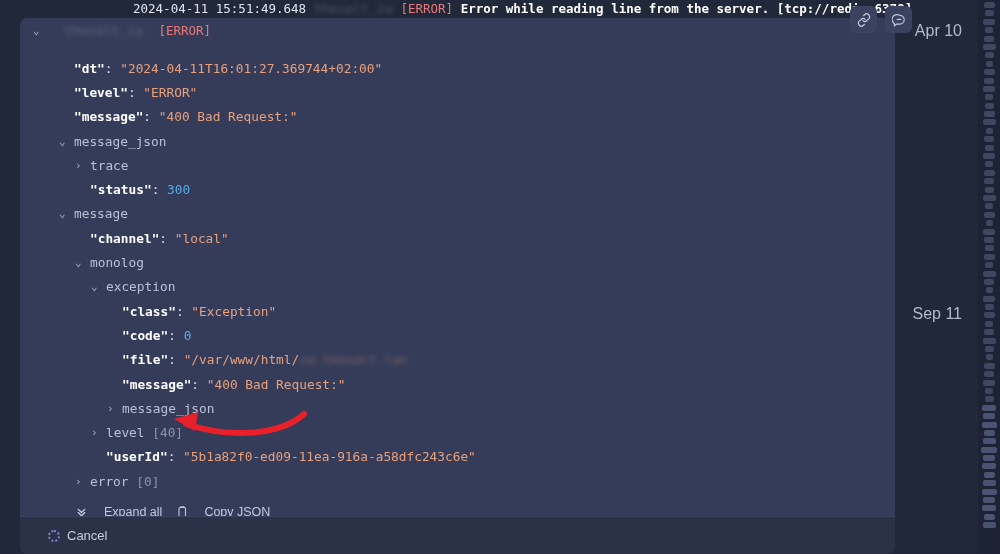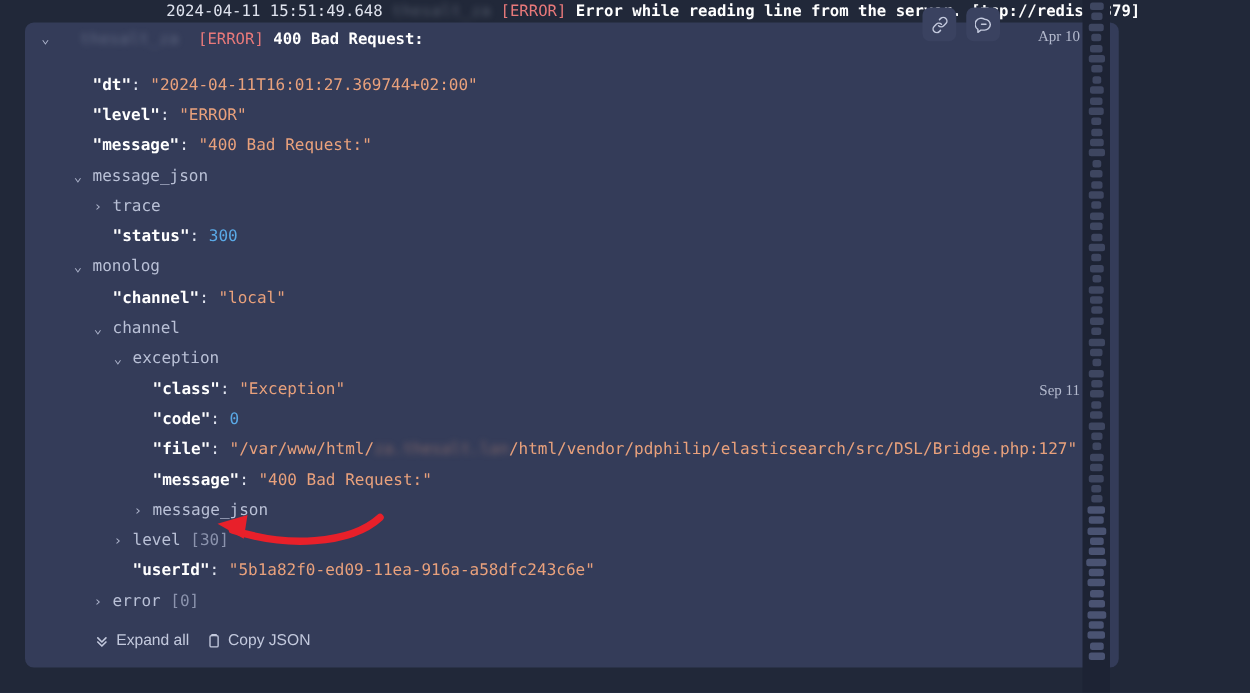"2024-04-11 15:51:49.648" #root { width: 888px -> 1000px }
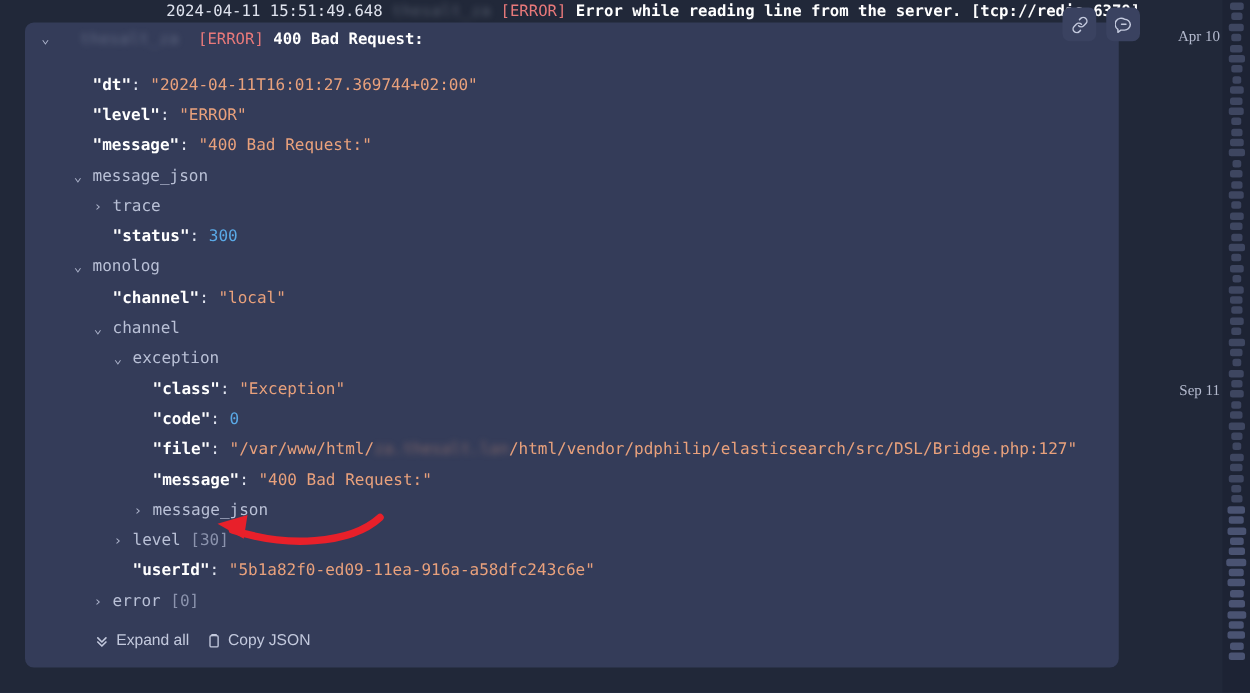"400 Bad Request:" span.msg-white { html: <span>400 Bad Request:</span> -> none }
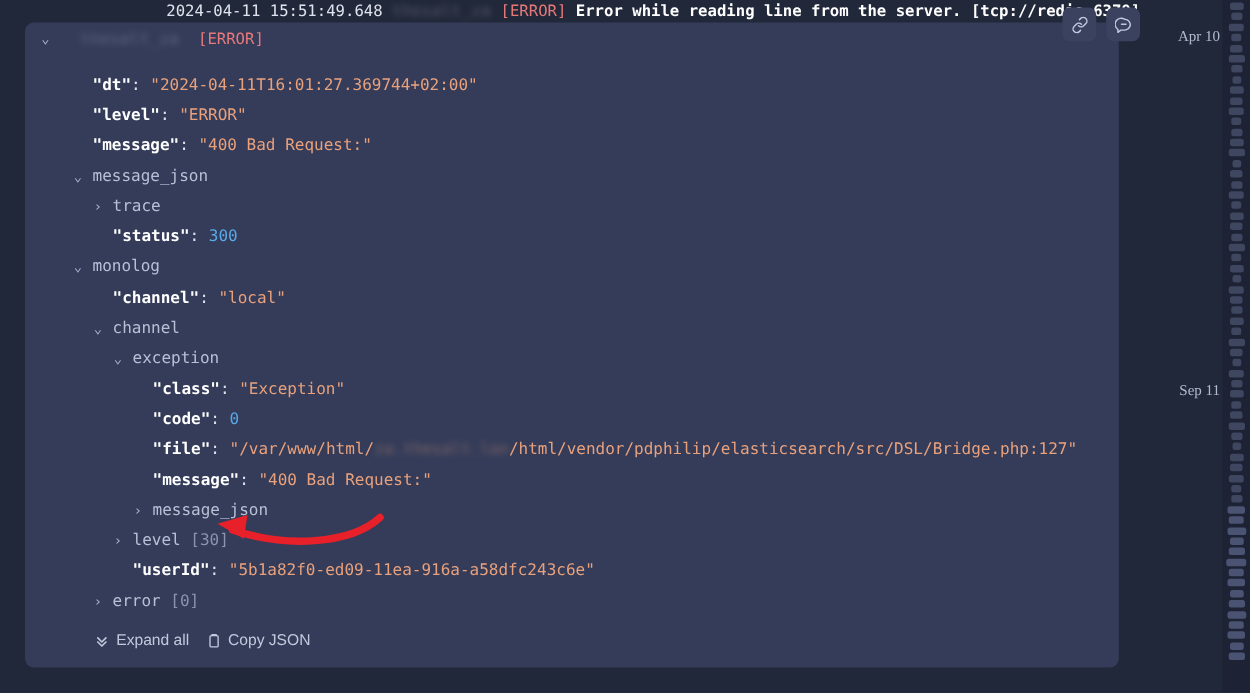"Apr 10" .gdate { font-family: Liberation Serif, serif -> Liberation Sans, sans-serif; font-size: 12px -> 16px; right: 2px -> 16px }
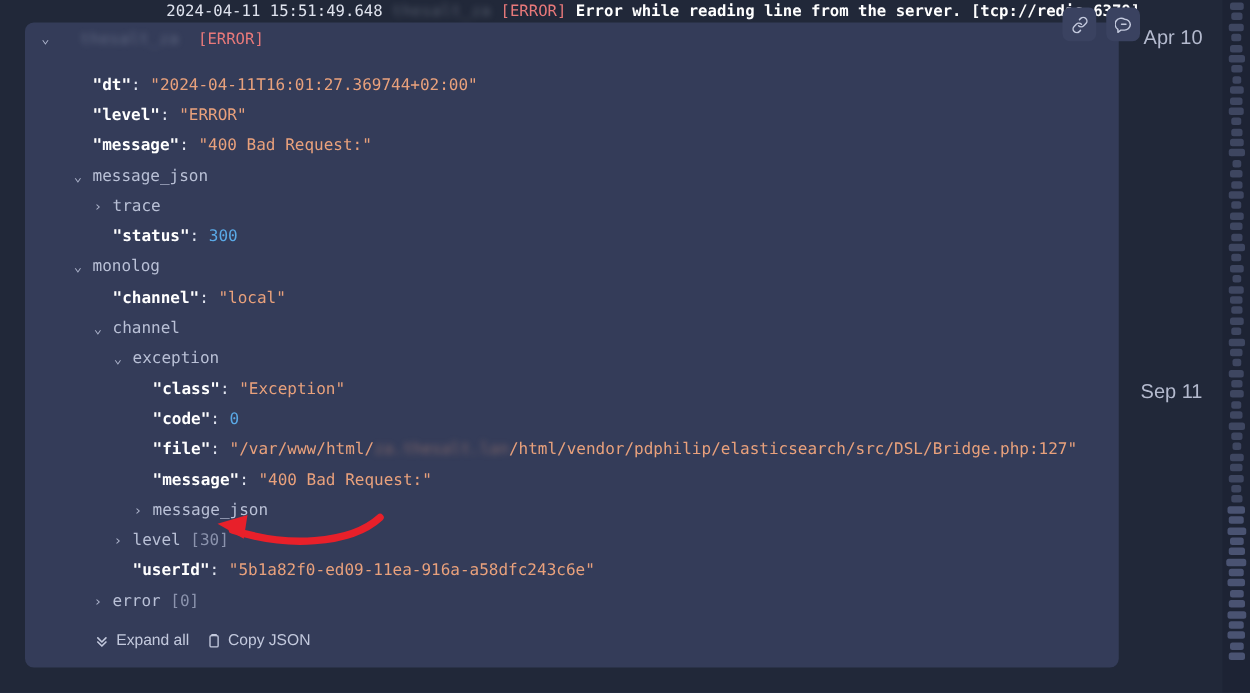"monolog" span.node-name { text: monolog -> message }
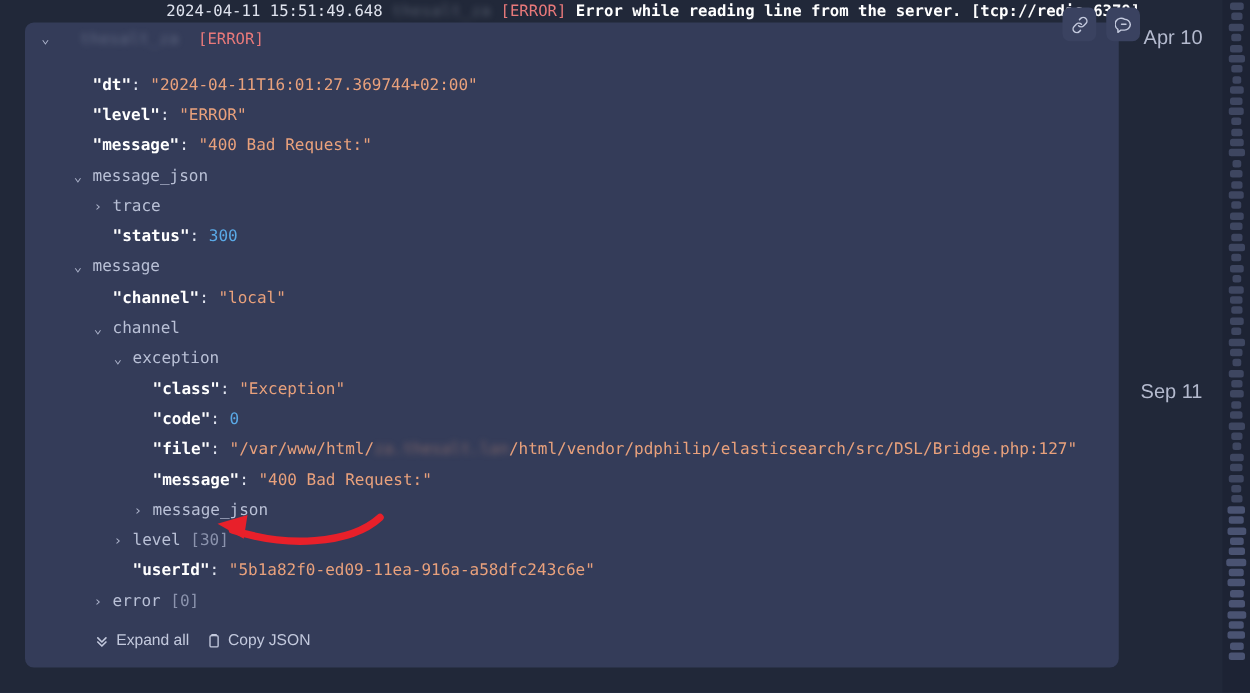"channel" span.node-name { text: channel -> monolog }
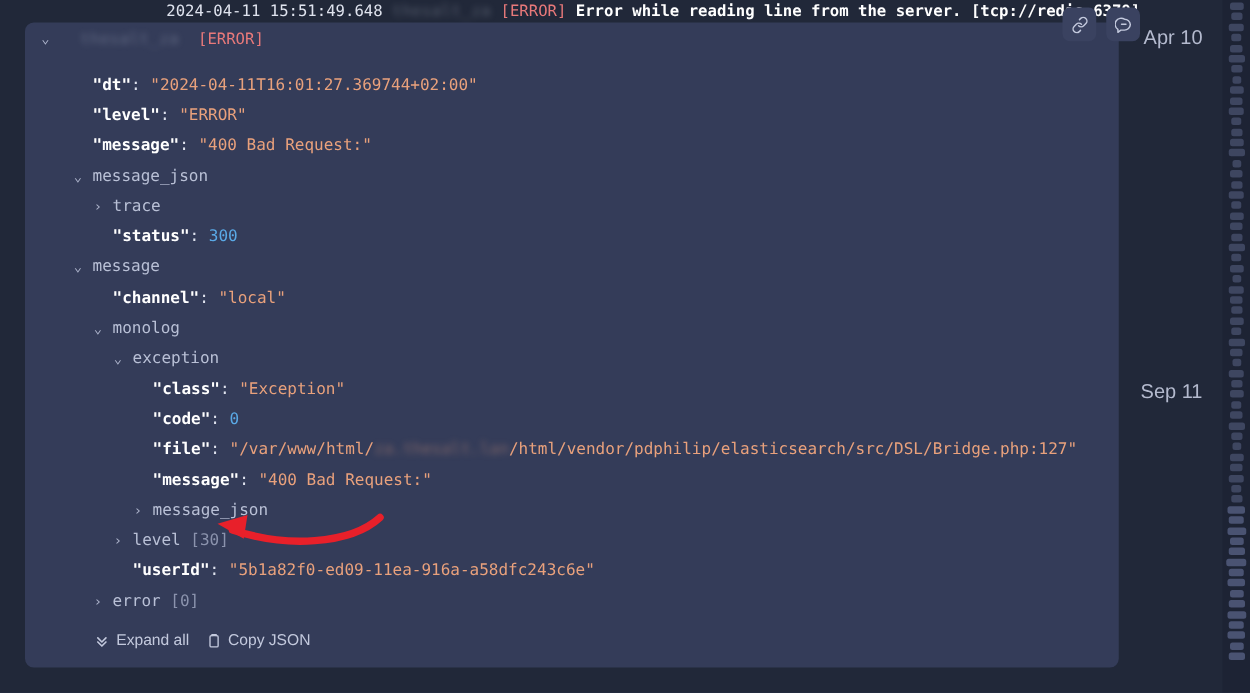"/html/vendor/pdphilip/elasticsearch/src/" span.v-str { html: <span>/html/vendor/pdphilip/elasticsearch/src/DSL/Bridge.php:127"</span> -> none }
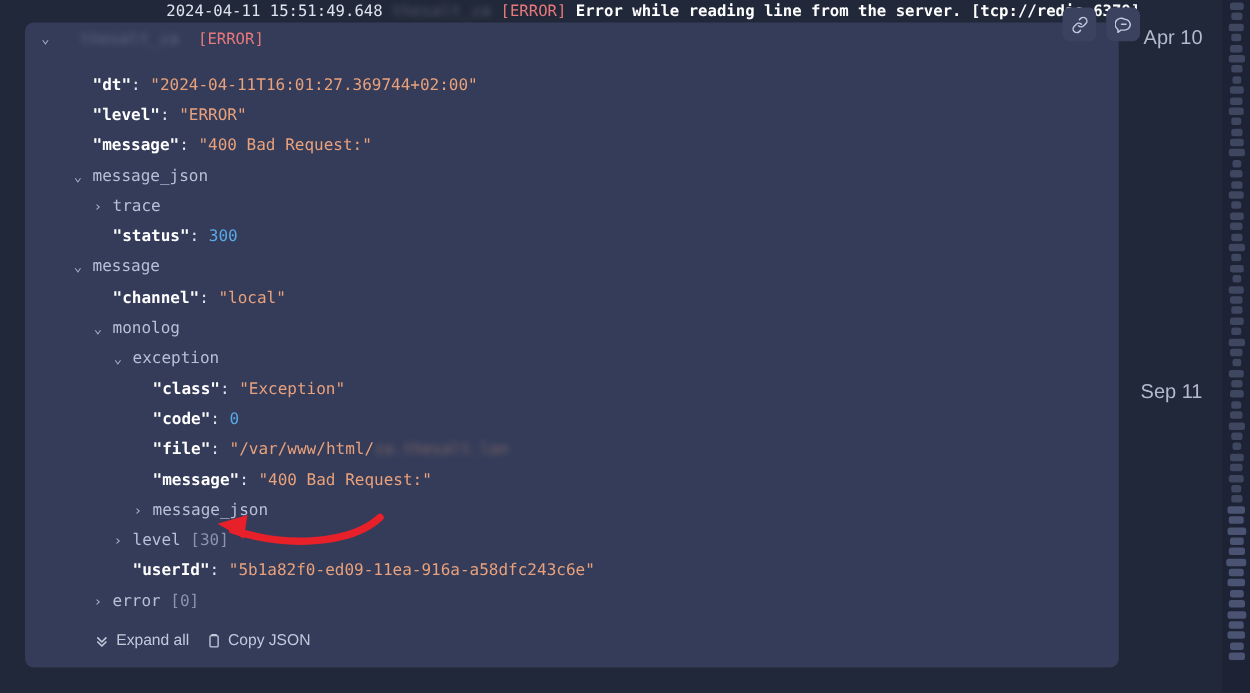"[30]" span.node-count { text: 30 -> 40 }
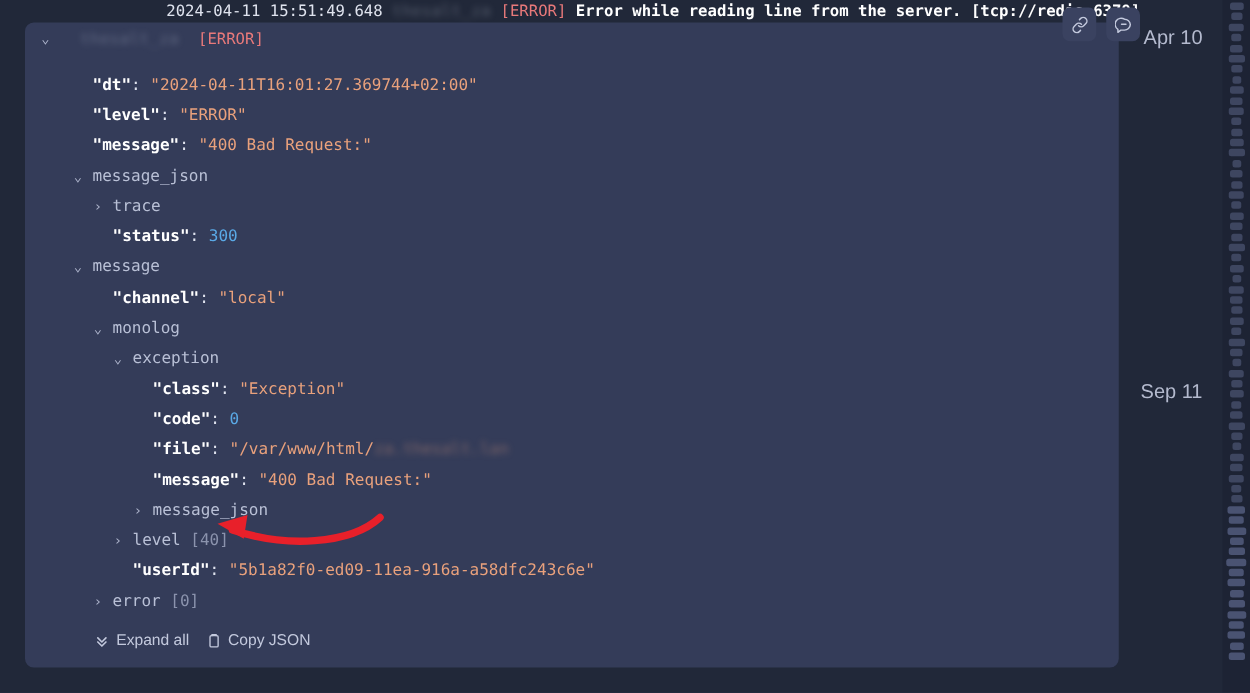"Expand all" .act { align-items: center -> none; gap: 5px -> 16px }
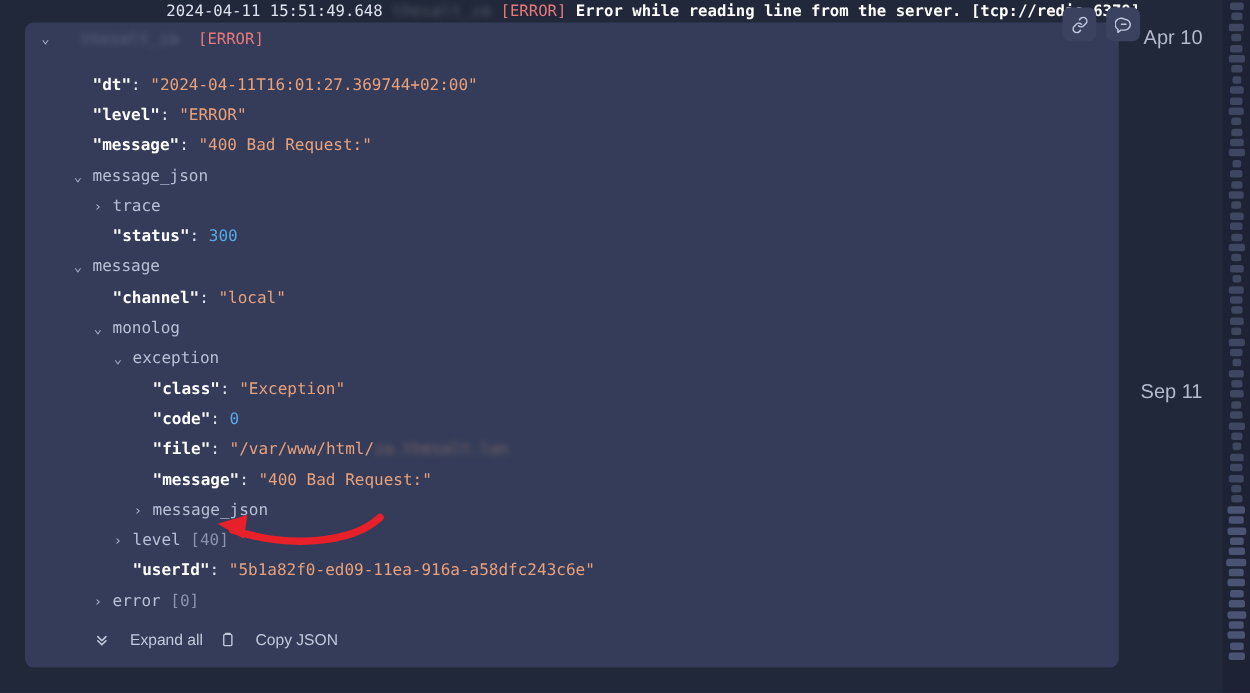"Cancel" div.footer { html: none -> <div> <div> <span></span> <span>Cancel</span> </div> </div> }
